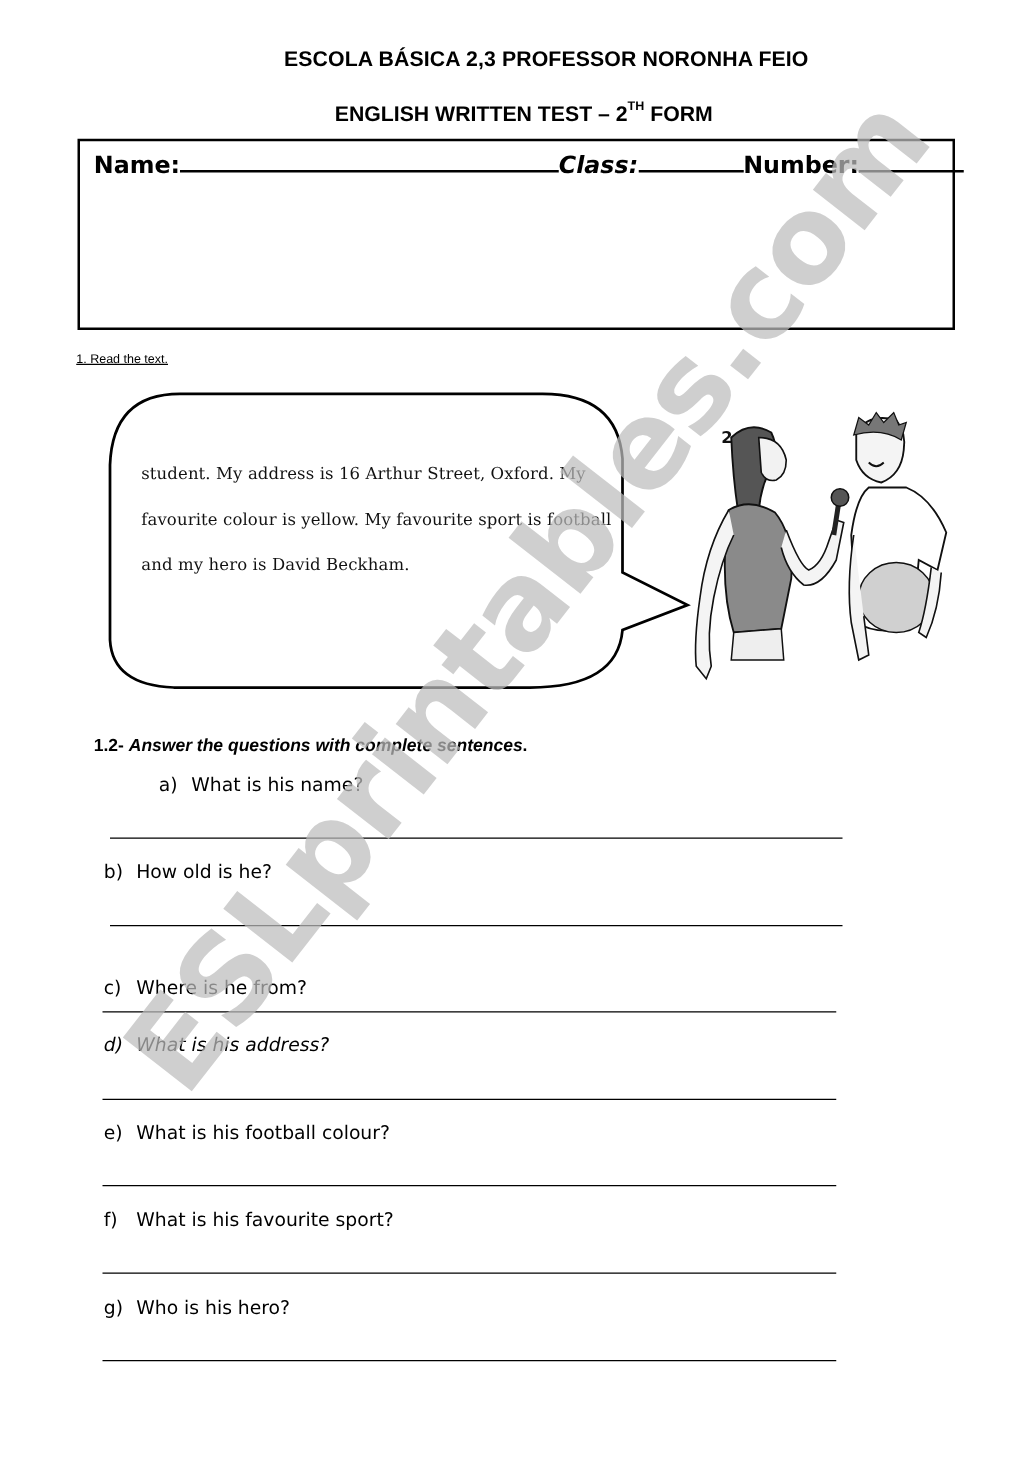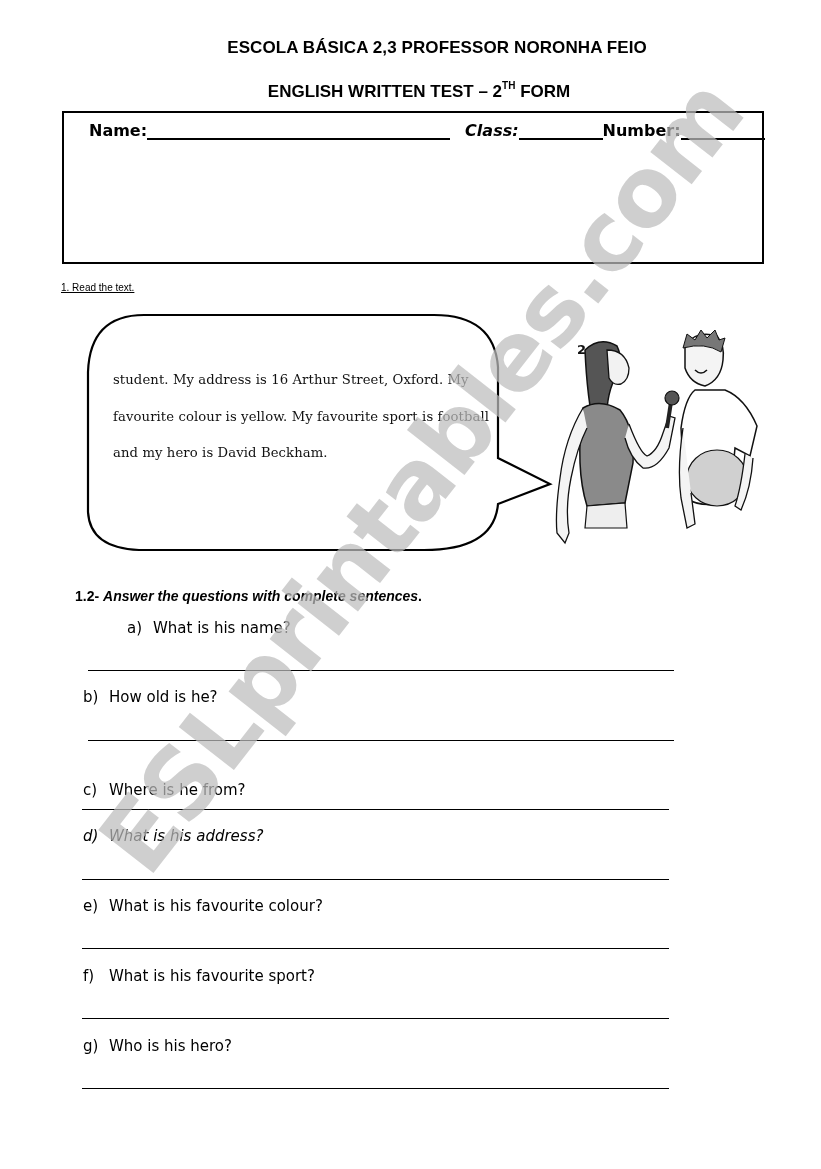"Name:" .info-row { align-items: center -> flex-start; font-size: 16px -> 19px; left: 25px -> 11px }
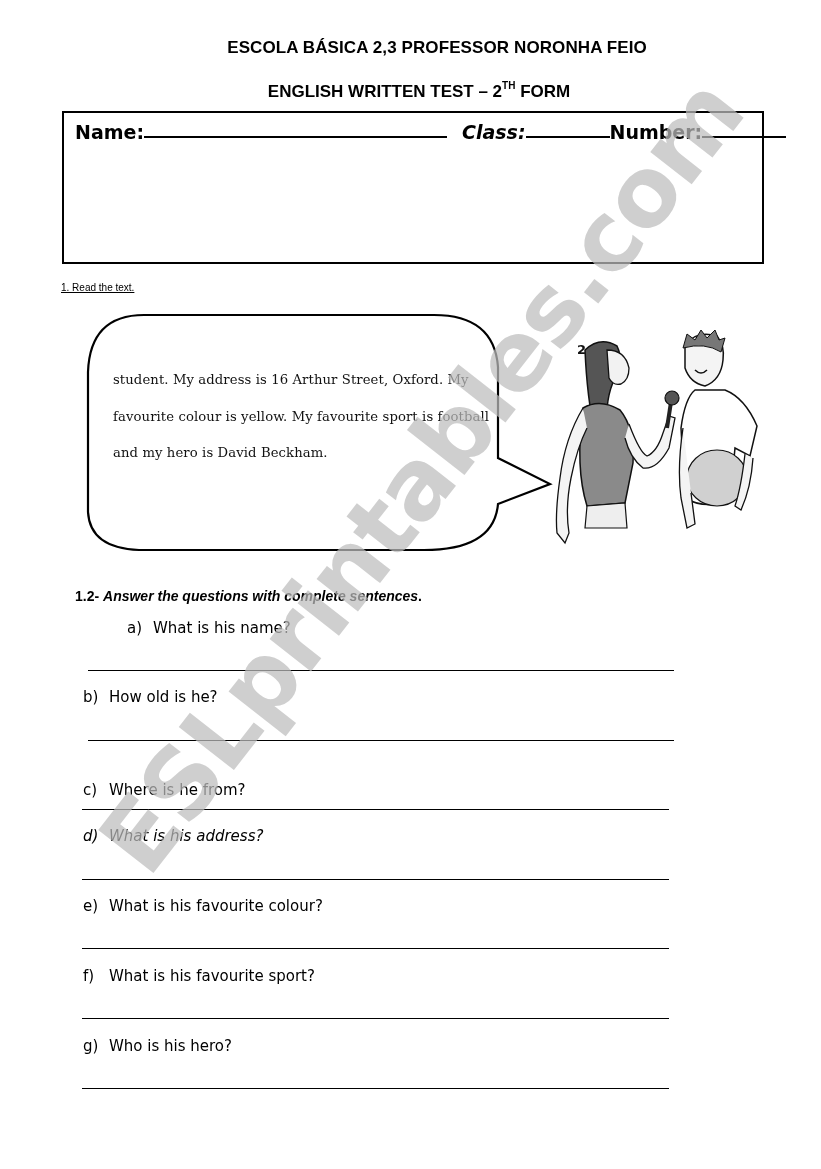"Class:" span.lbl { margin-left: 15px -> 0 }
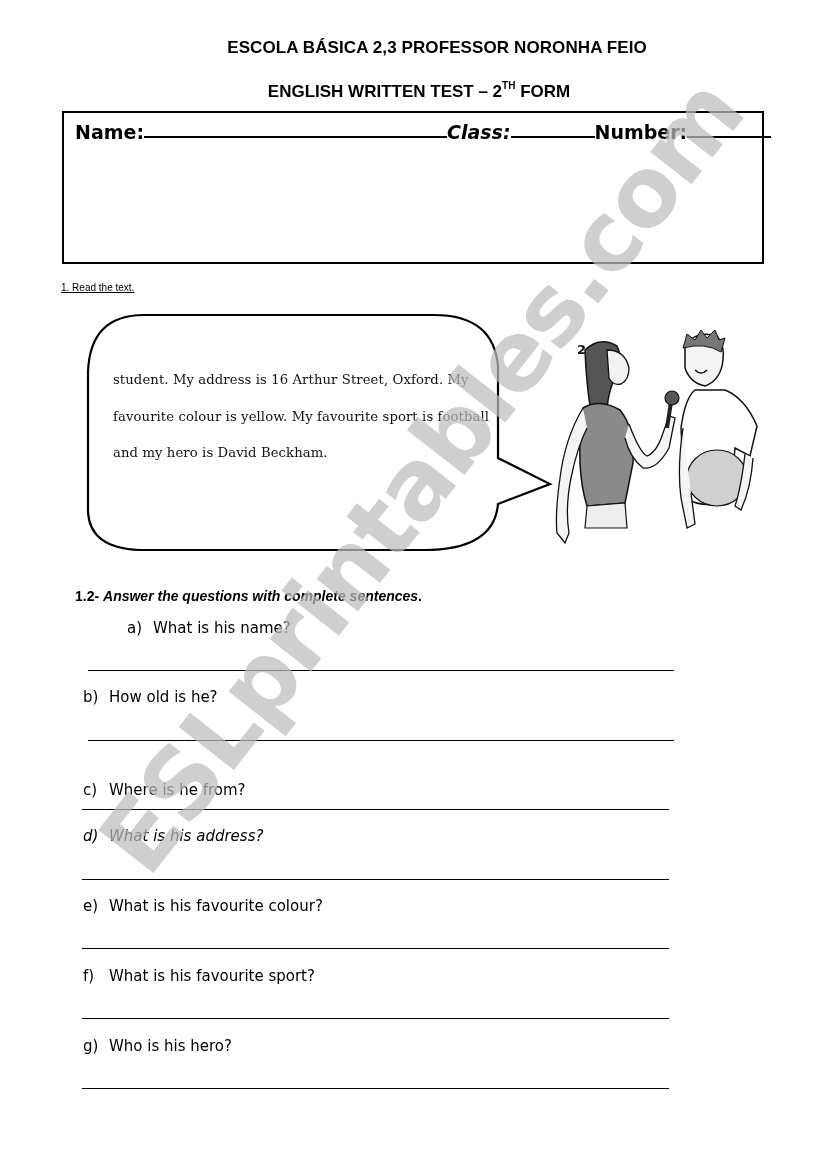"What is his favourite colour?" span { text: favourite -> football }
